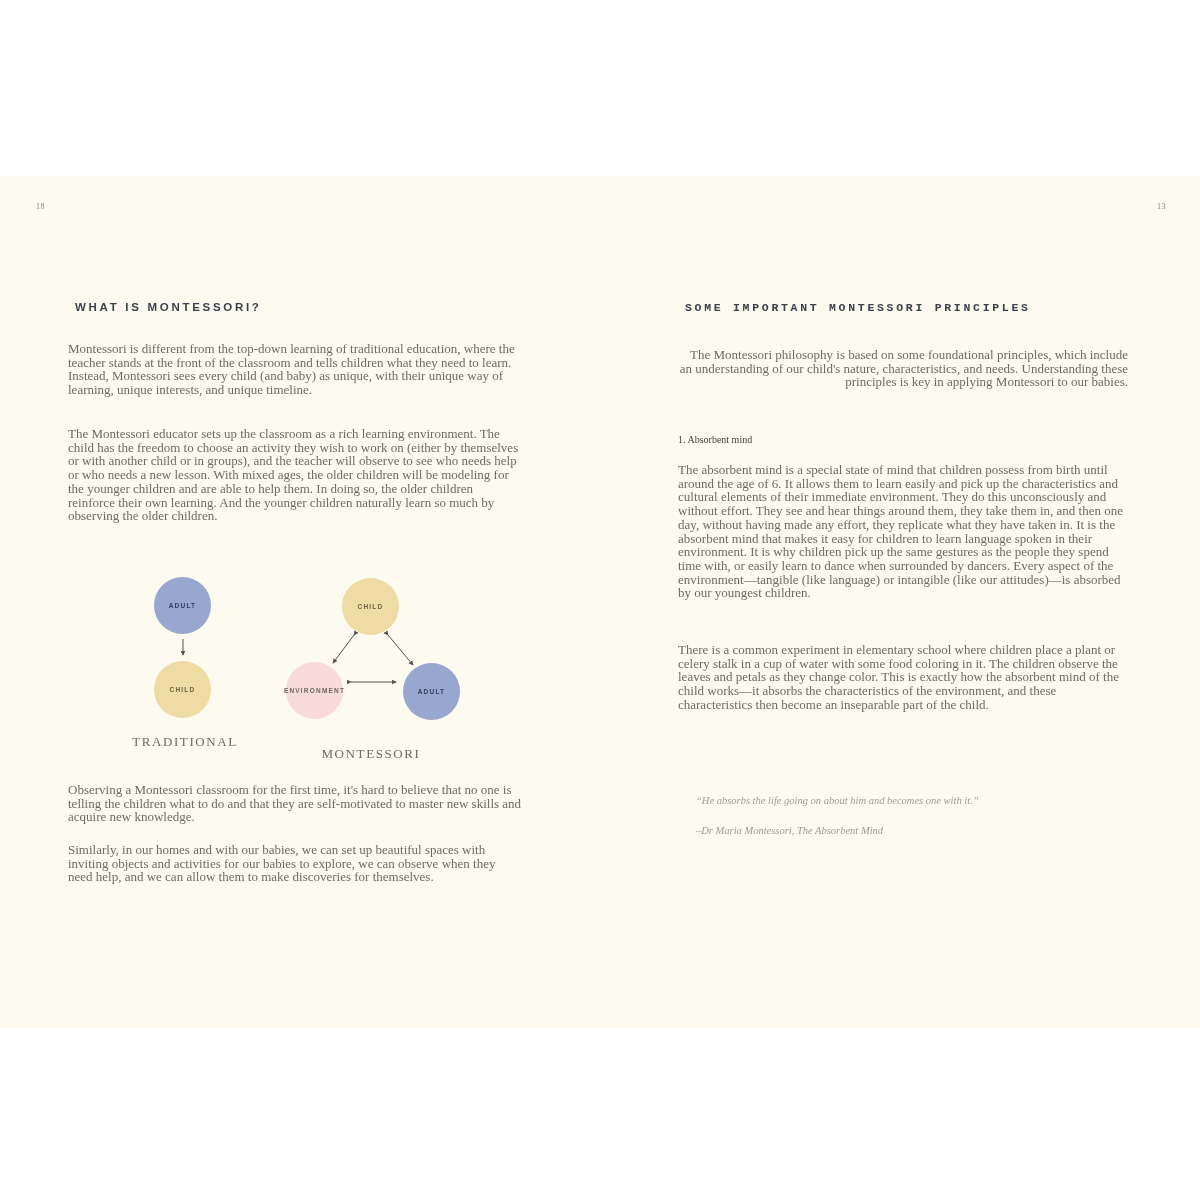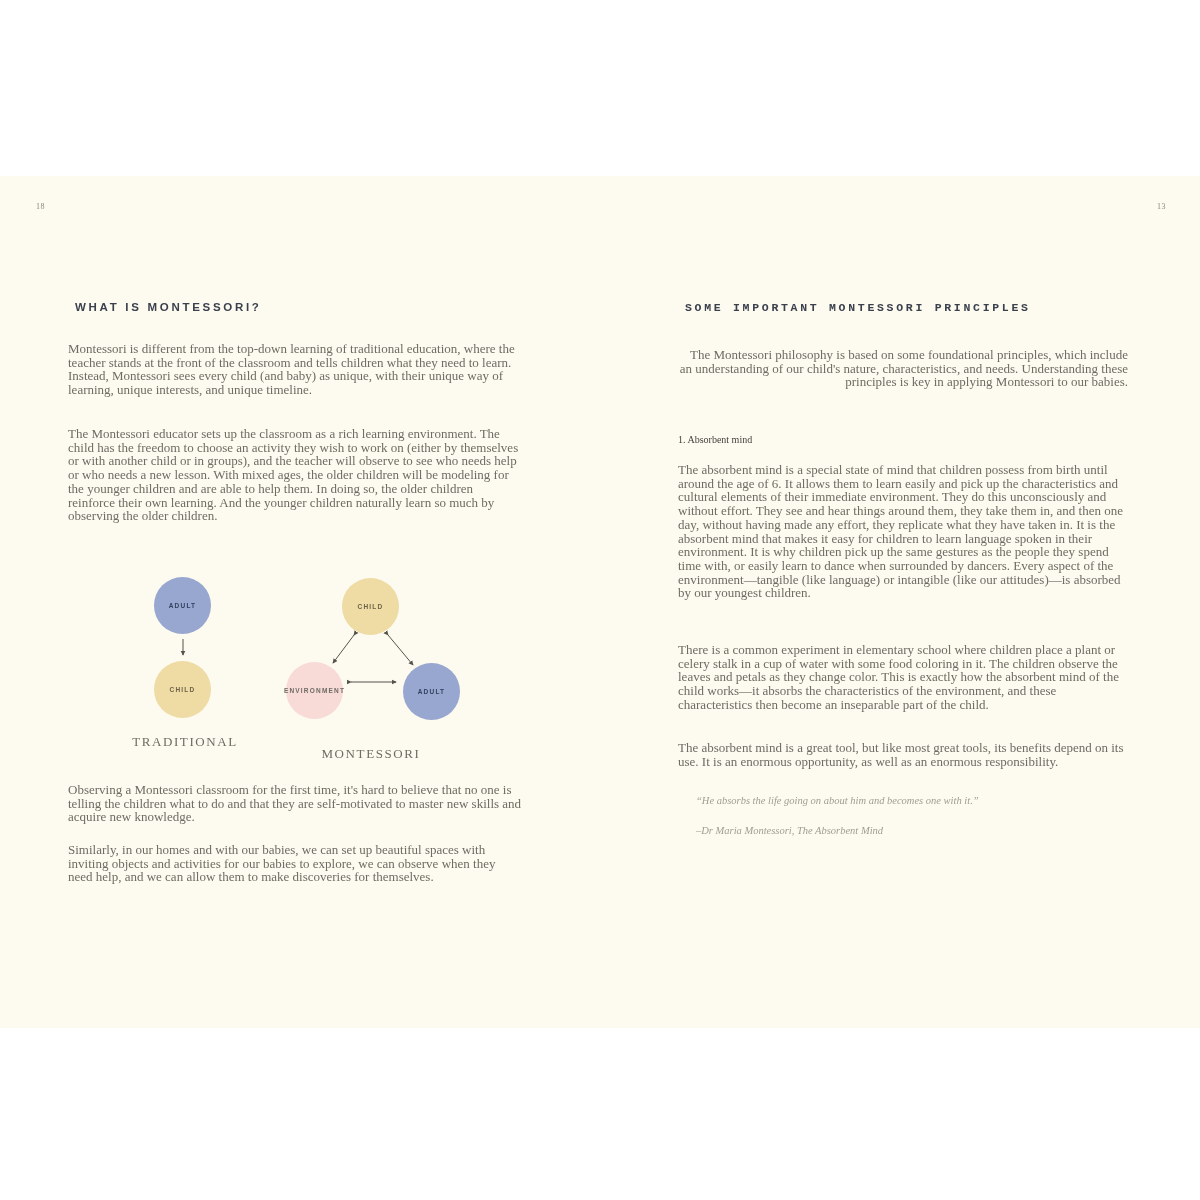"The absorbent mind is a great" p { html: <p>The absorbent mind is a great tool, but like most great tools, its benefits depend on its use. It is an enormous opportunity, as well as an enormous responsibility.</p> -> none }
